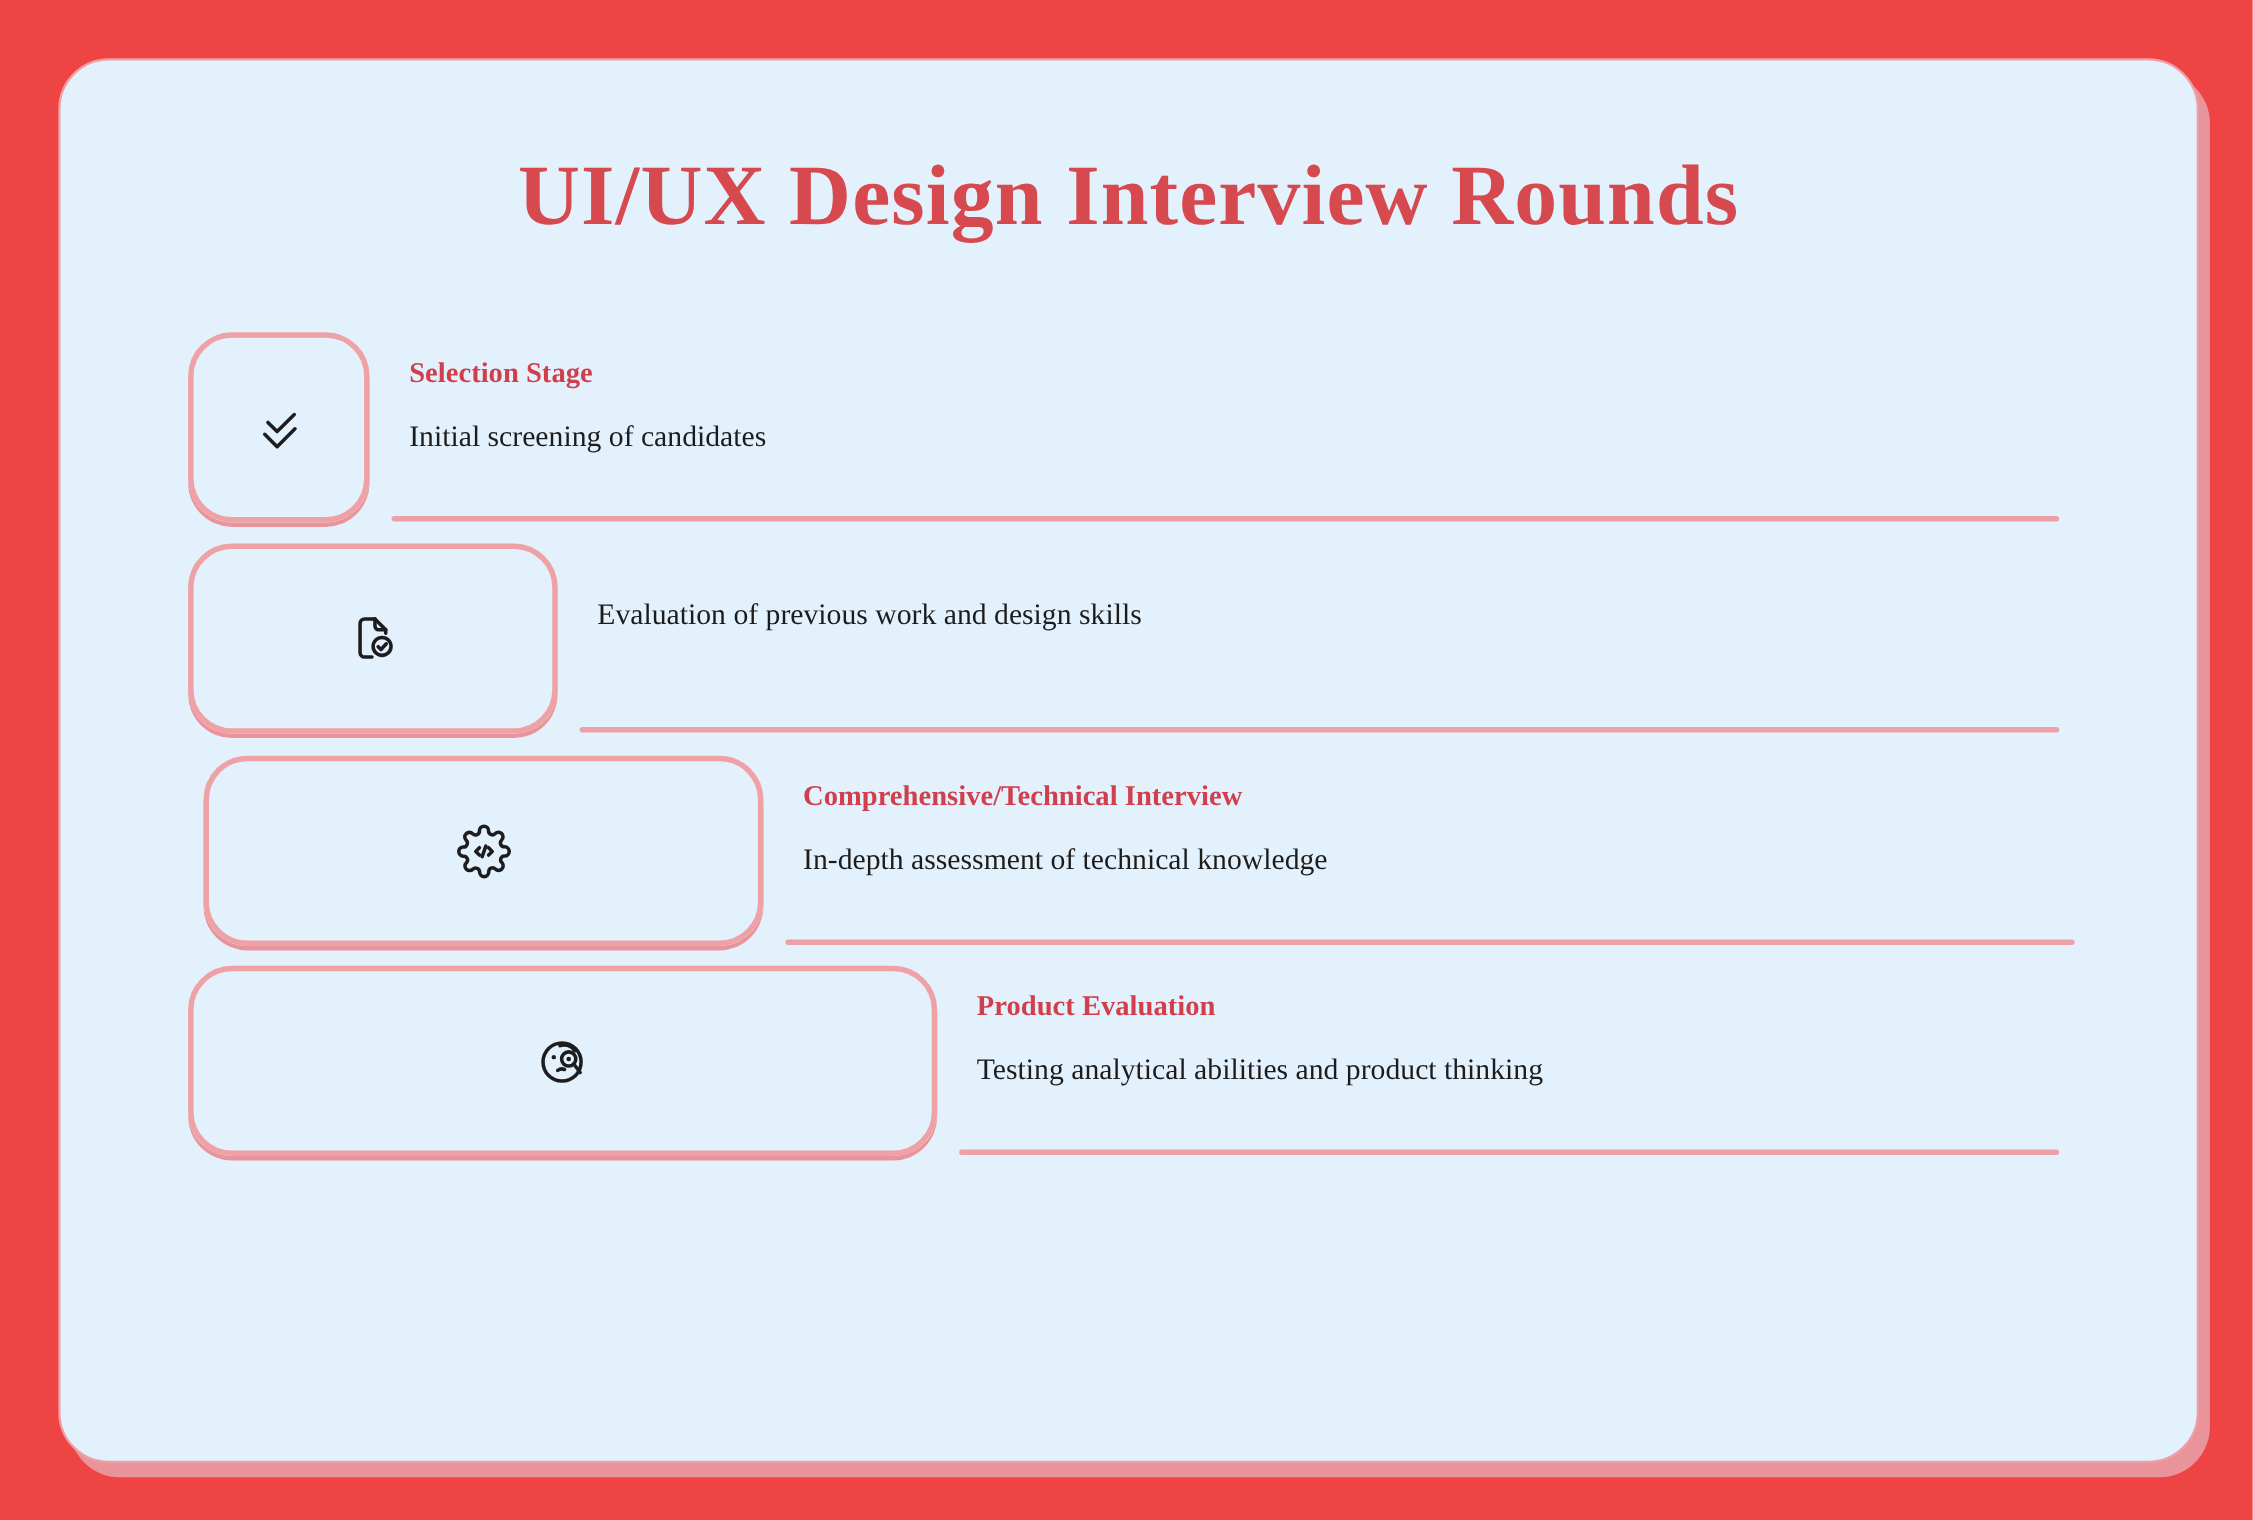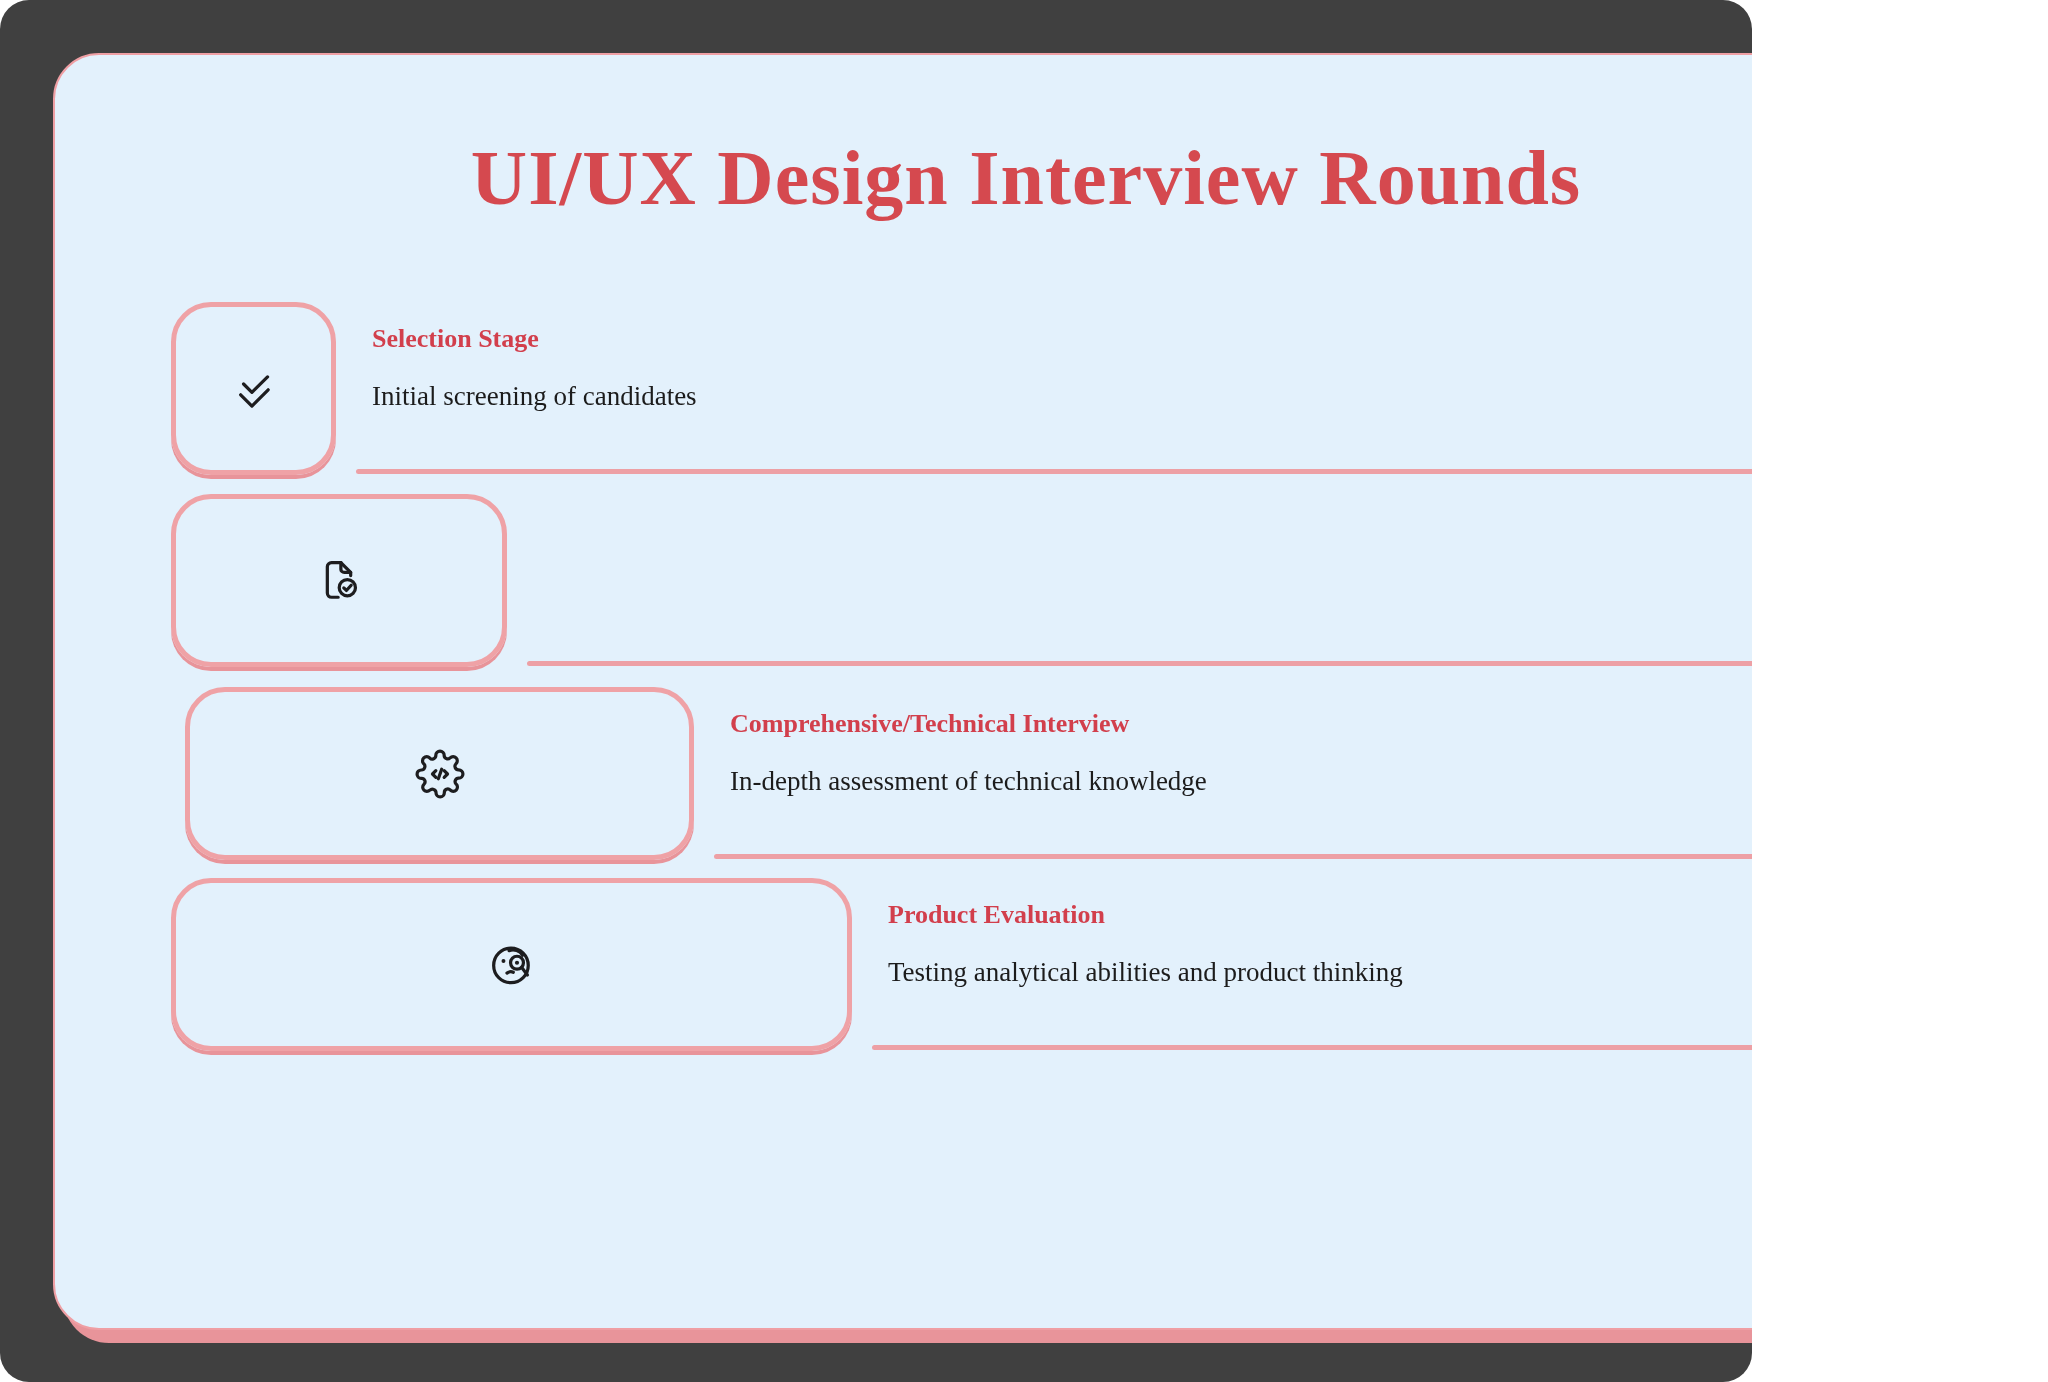"UI/UX Design Interview Rounds" #canvas { background: #404040 -> #ef4444; border-radius: 29px -> none; width: 1752px -> 2048px }
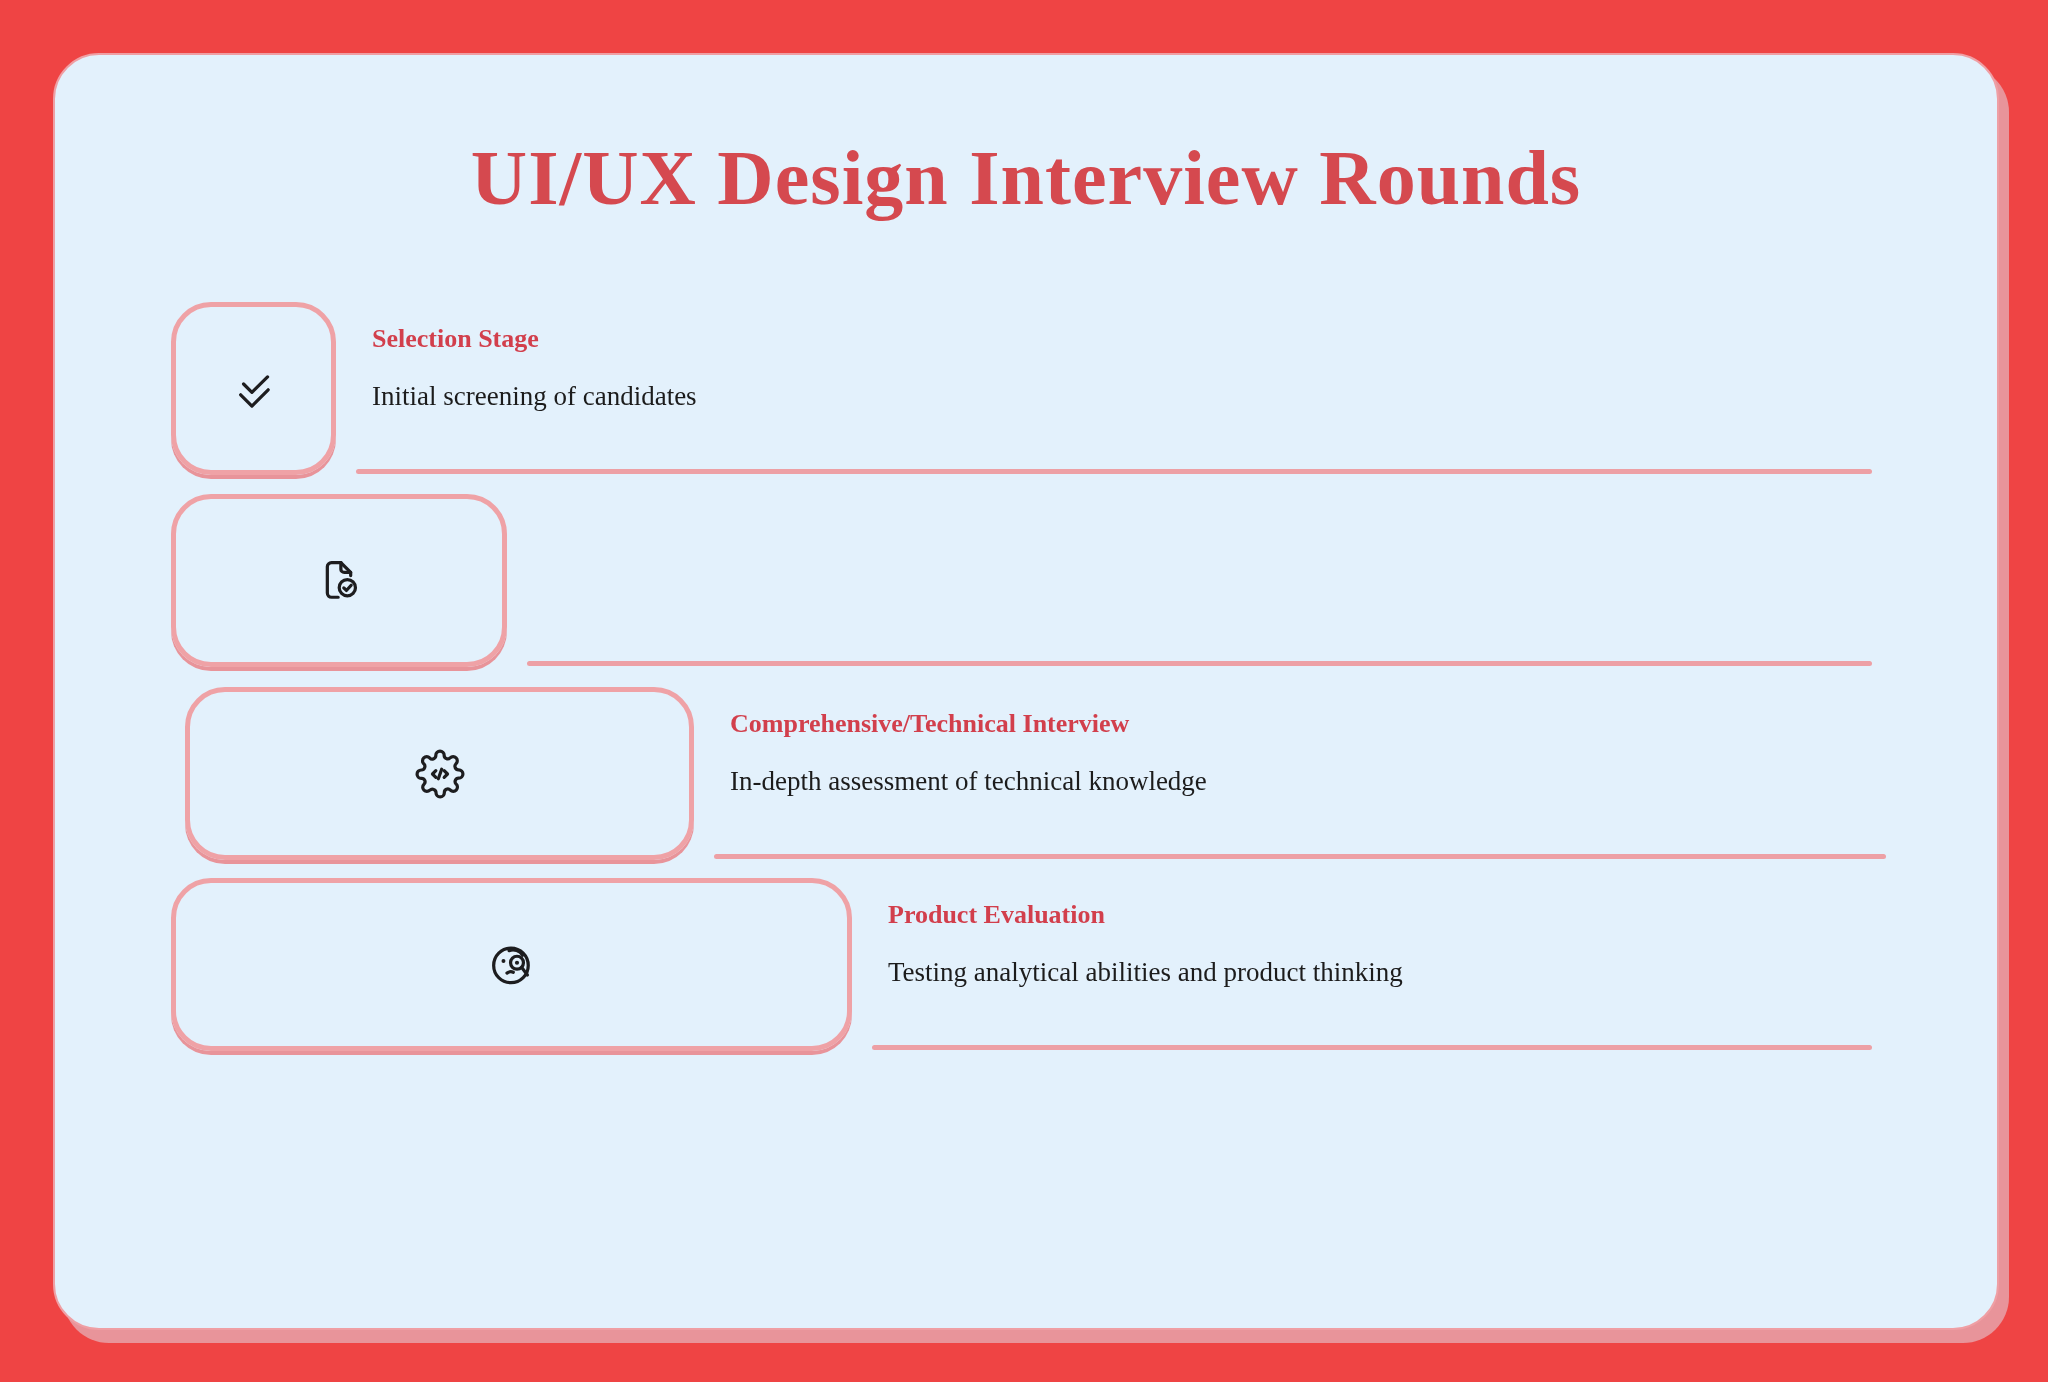"Evaluation of previous work and" p.stage-desc { html: none -> <p>Evaluation of previous work and design skills</p> }
